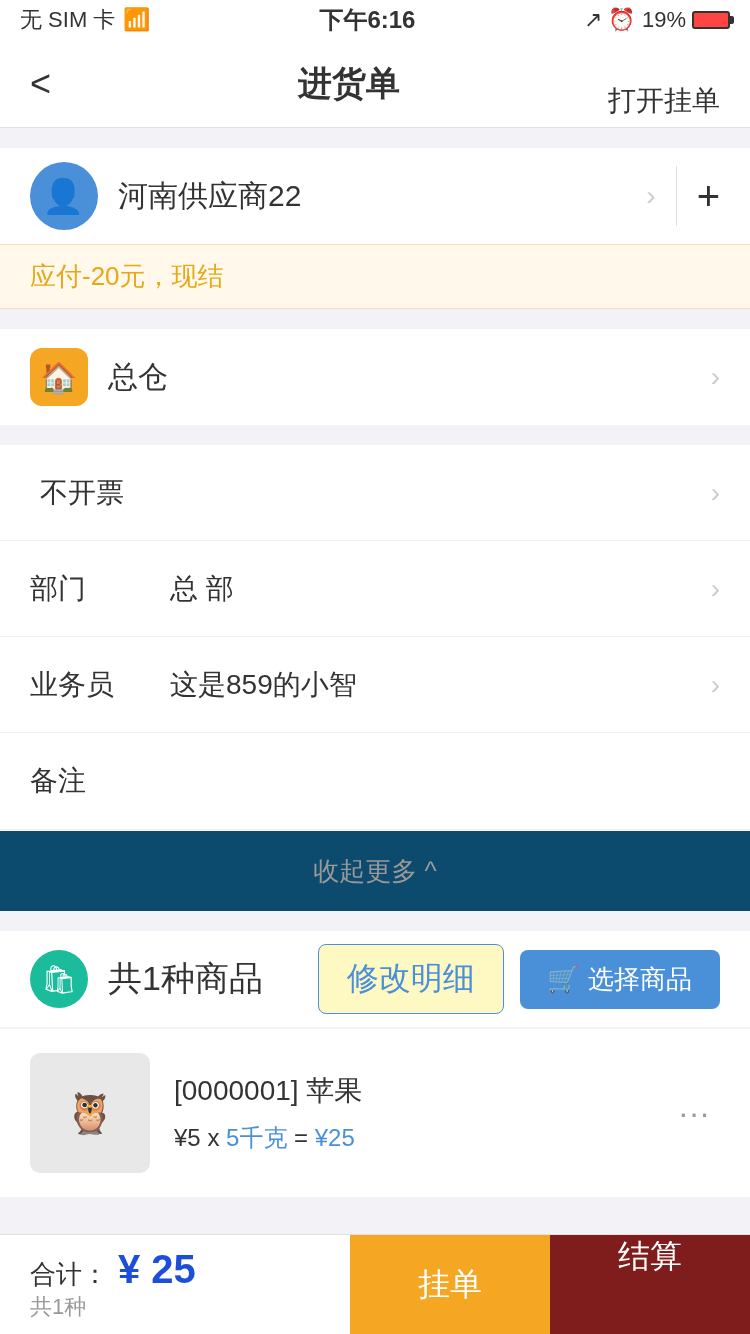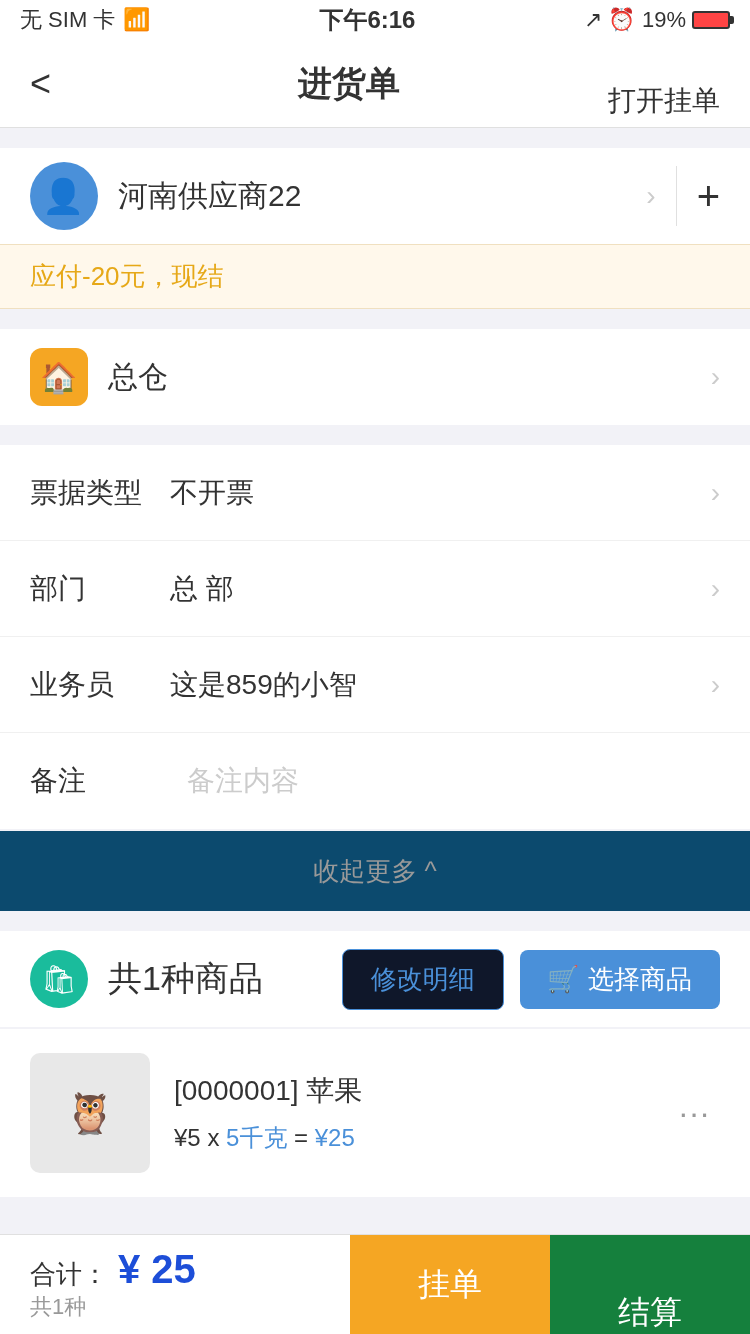"票据类型" span.form-label { html: <span>票据类型</span> -> none }
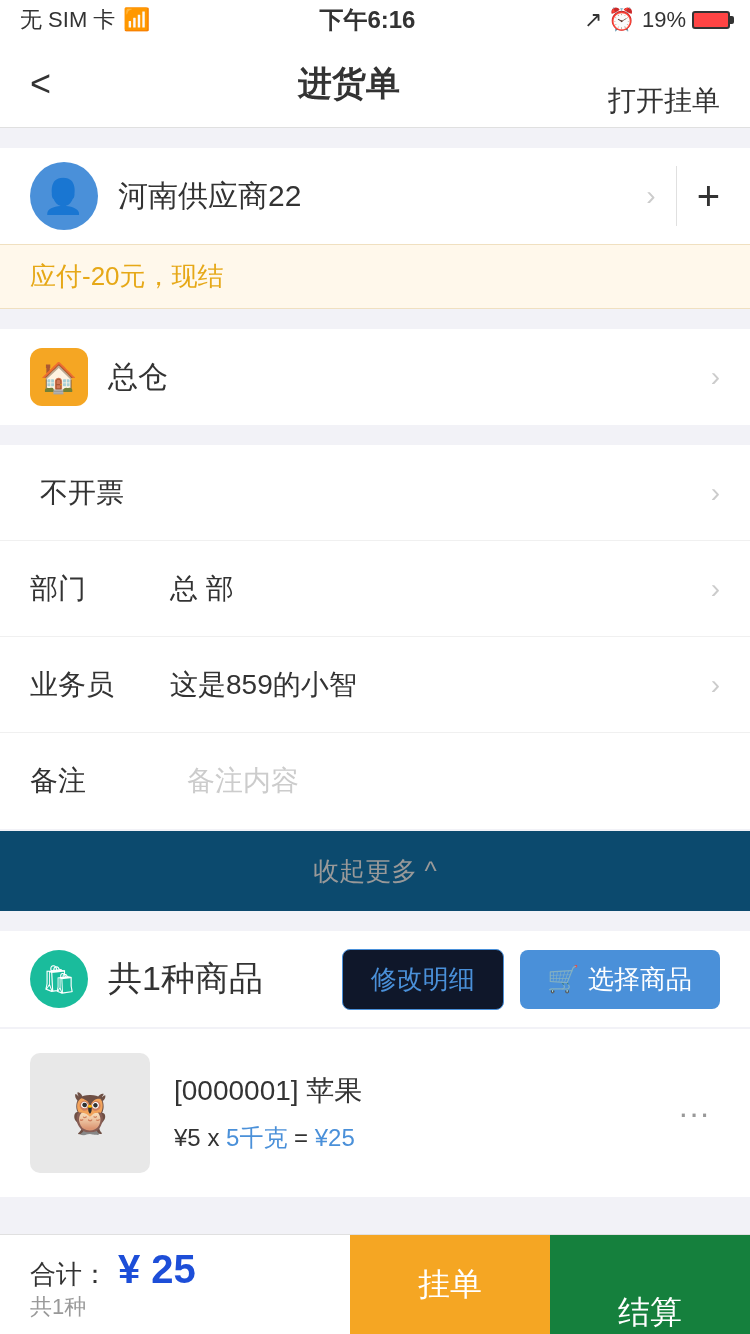"备注内容" span.form-value { html: <span>备注内容</span> -> none }
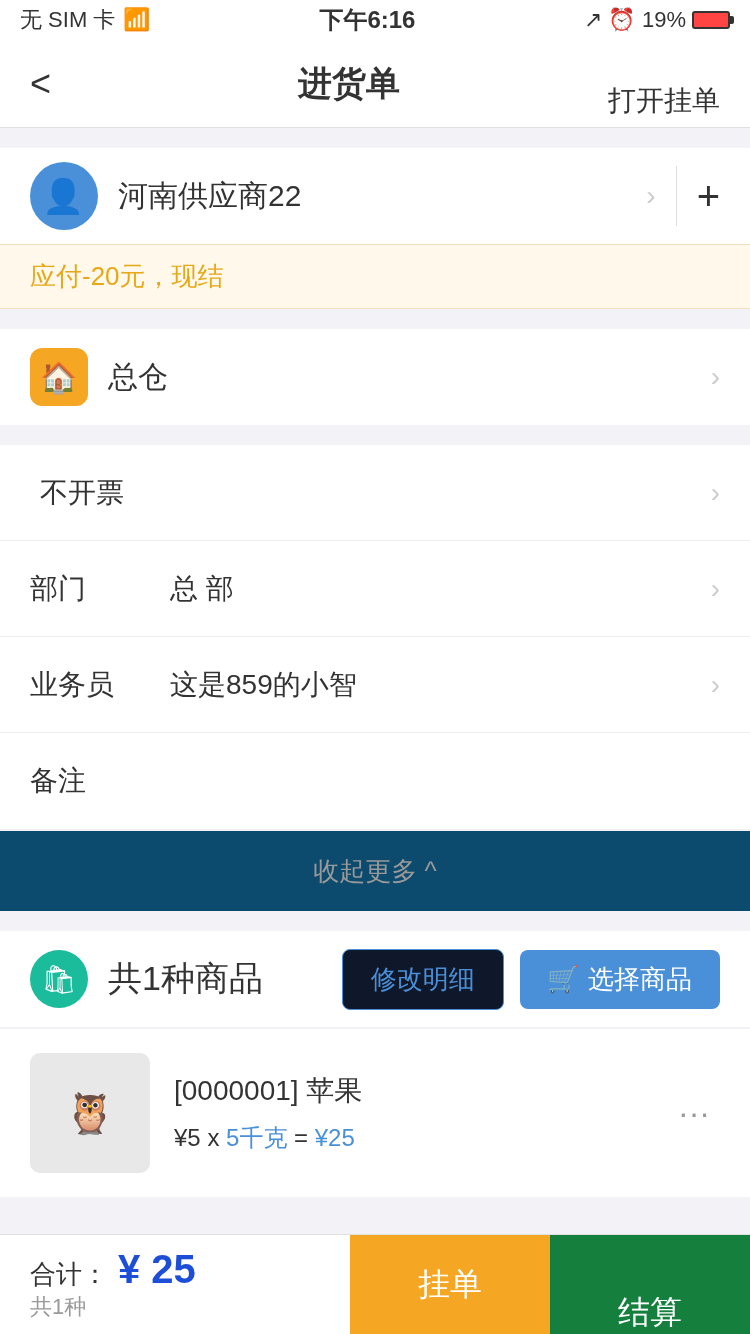"修改明细" .btn-outline { background: #0f172a -> #fef9c3; font-size: 26px -> 32px }
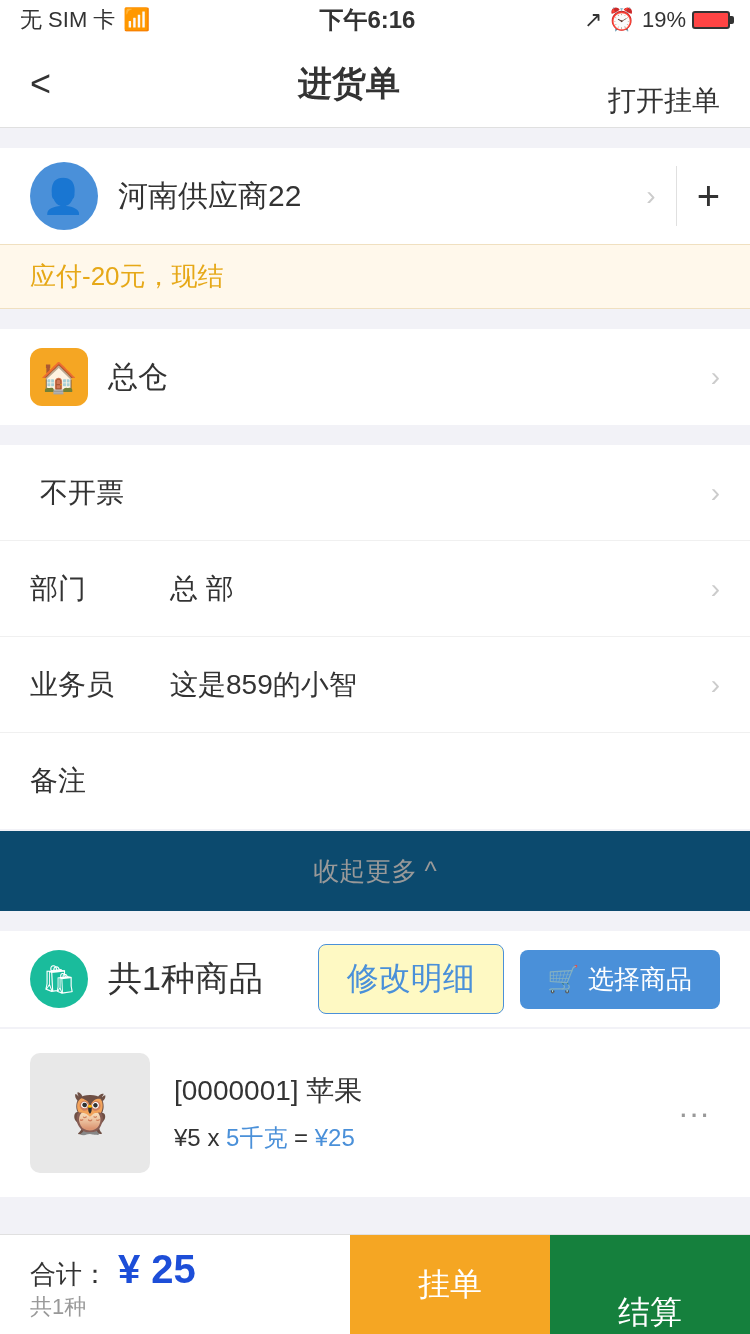"结算" .footer-btn-checkout { align-items: flex-end -> flex-start; background: #15803d -> #7f1d1d }
